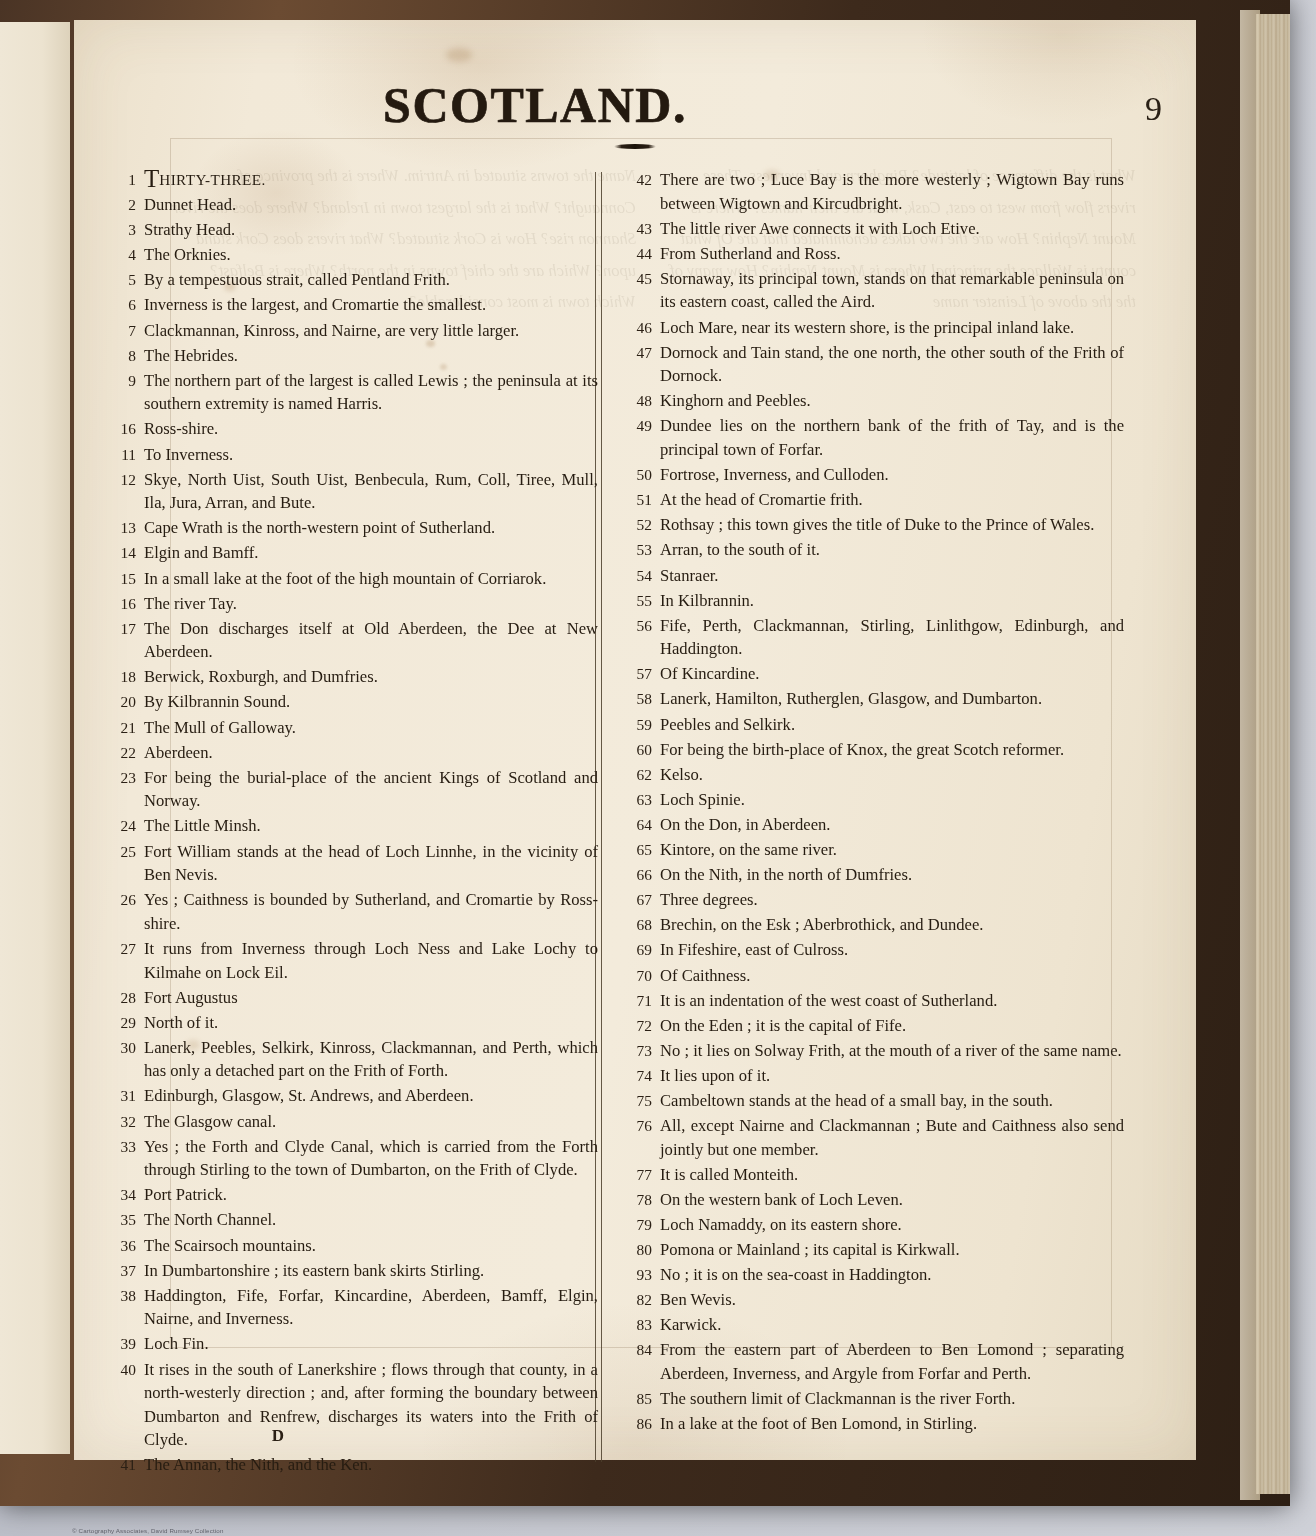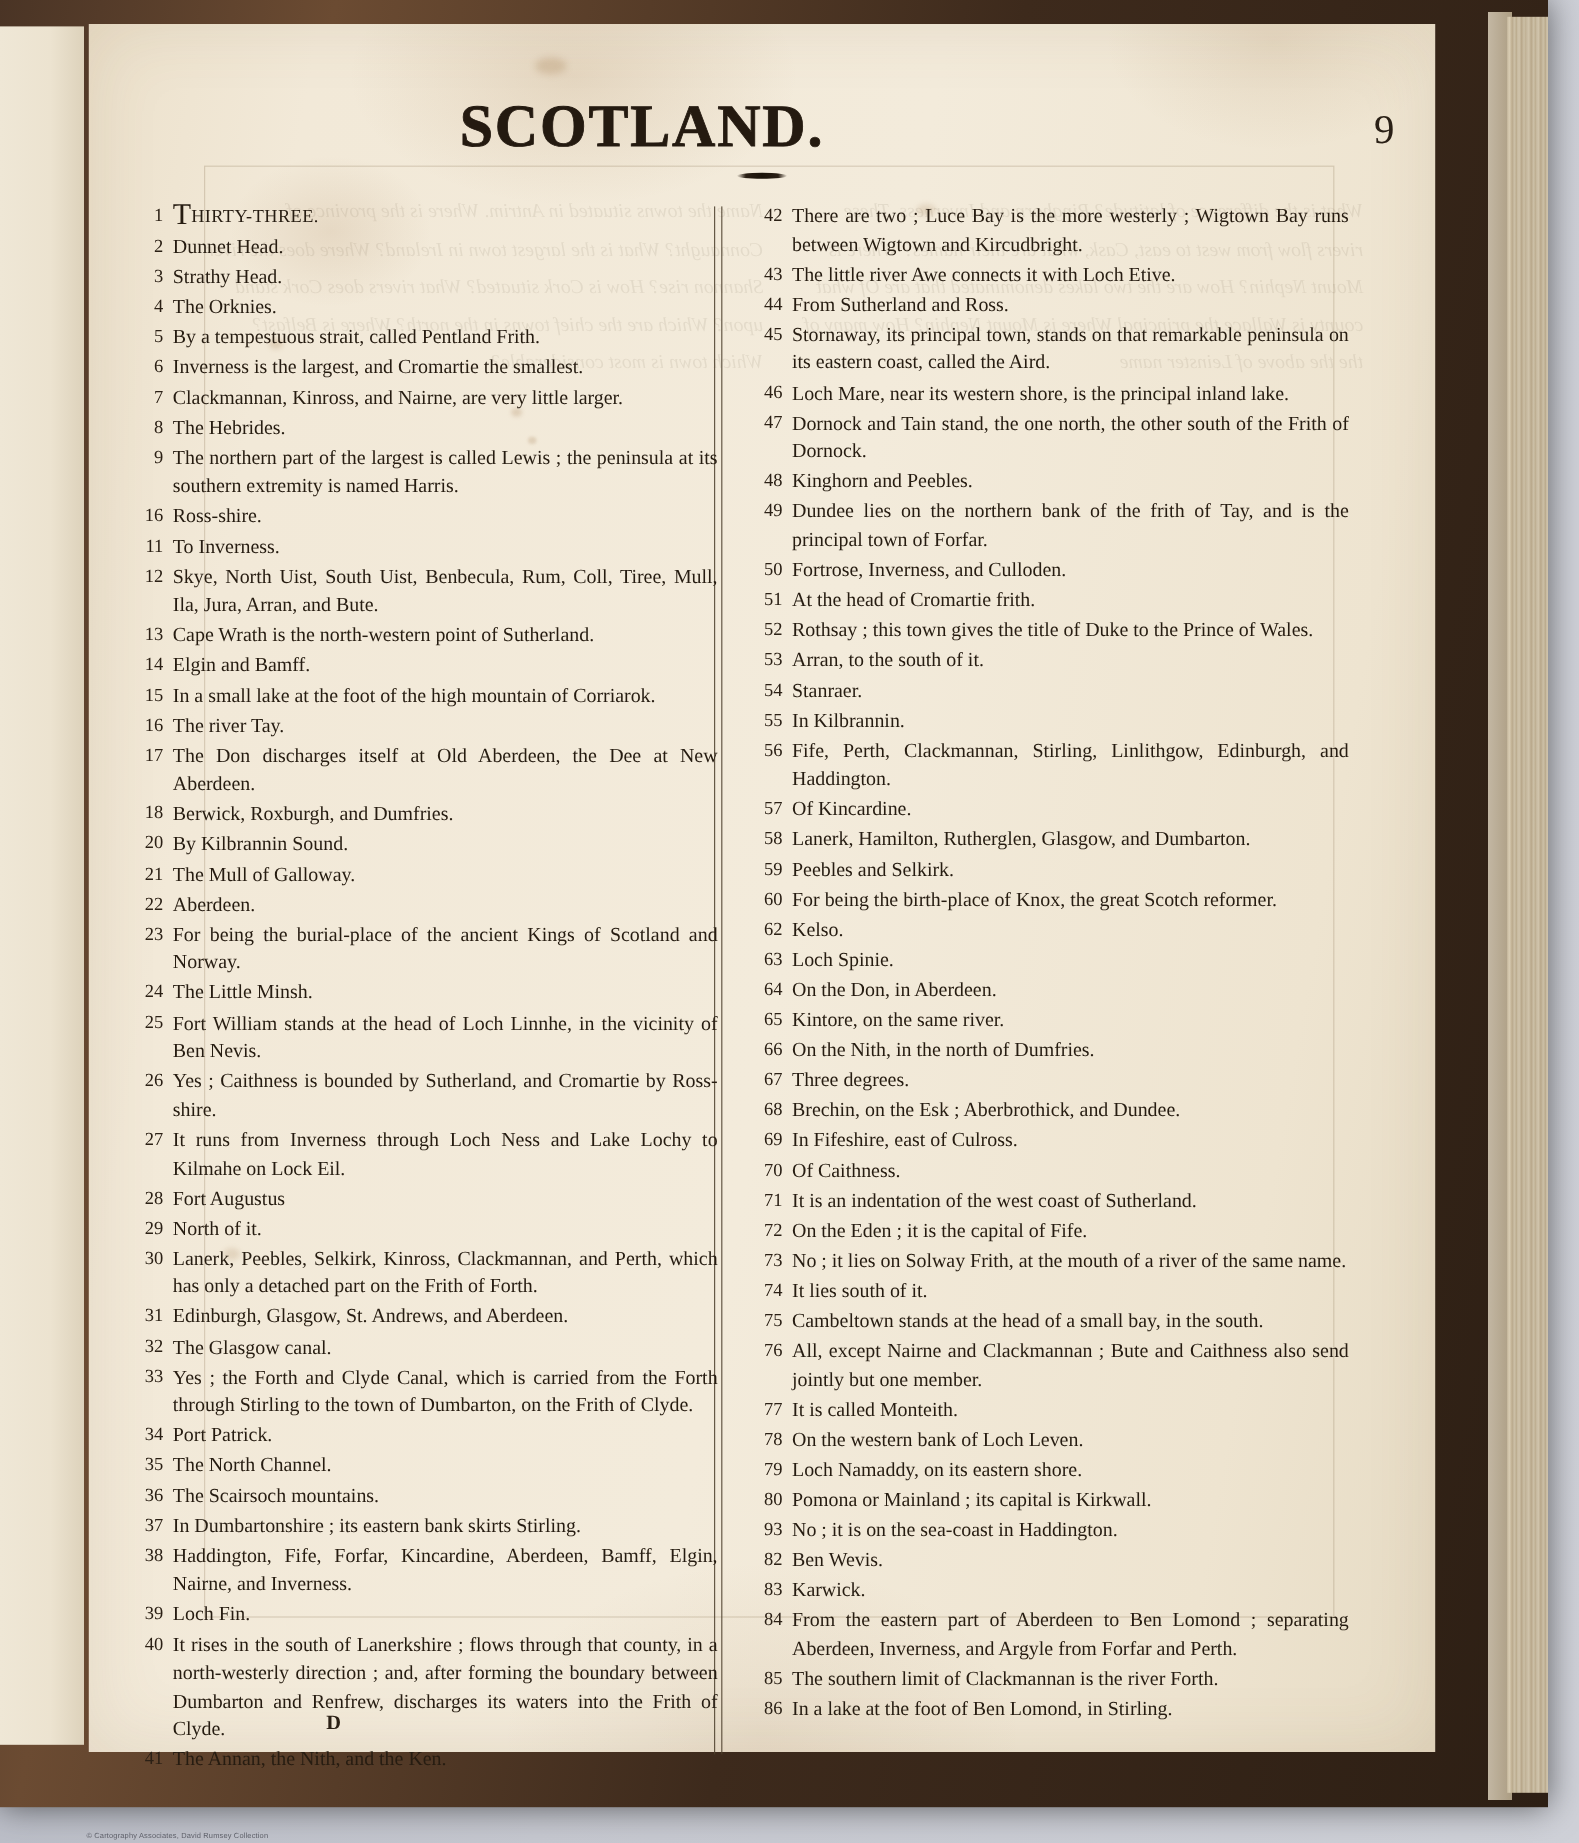"It lies south of it." span.t { text: south -> upon }
